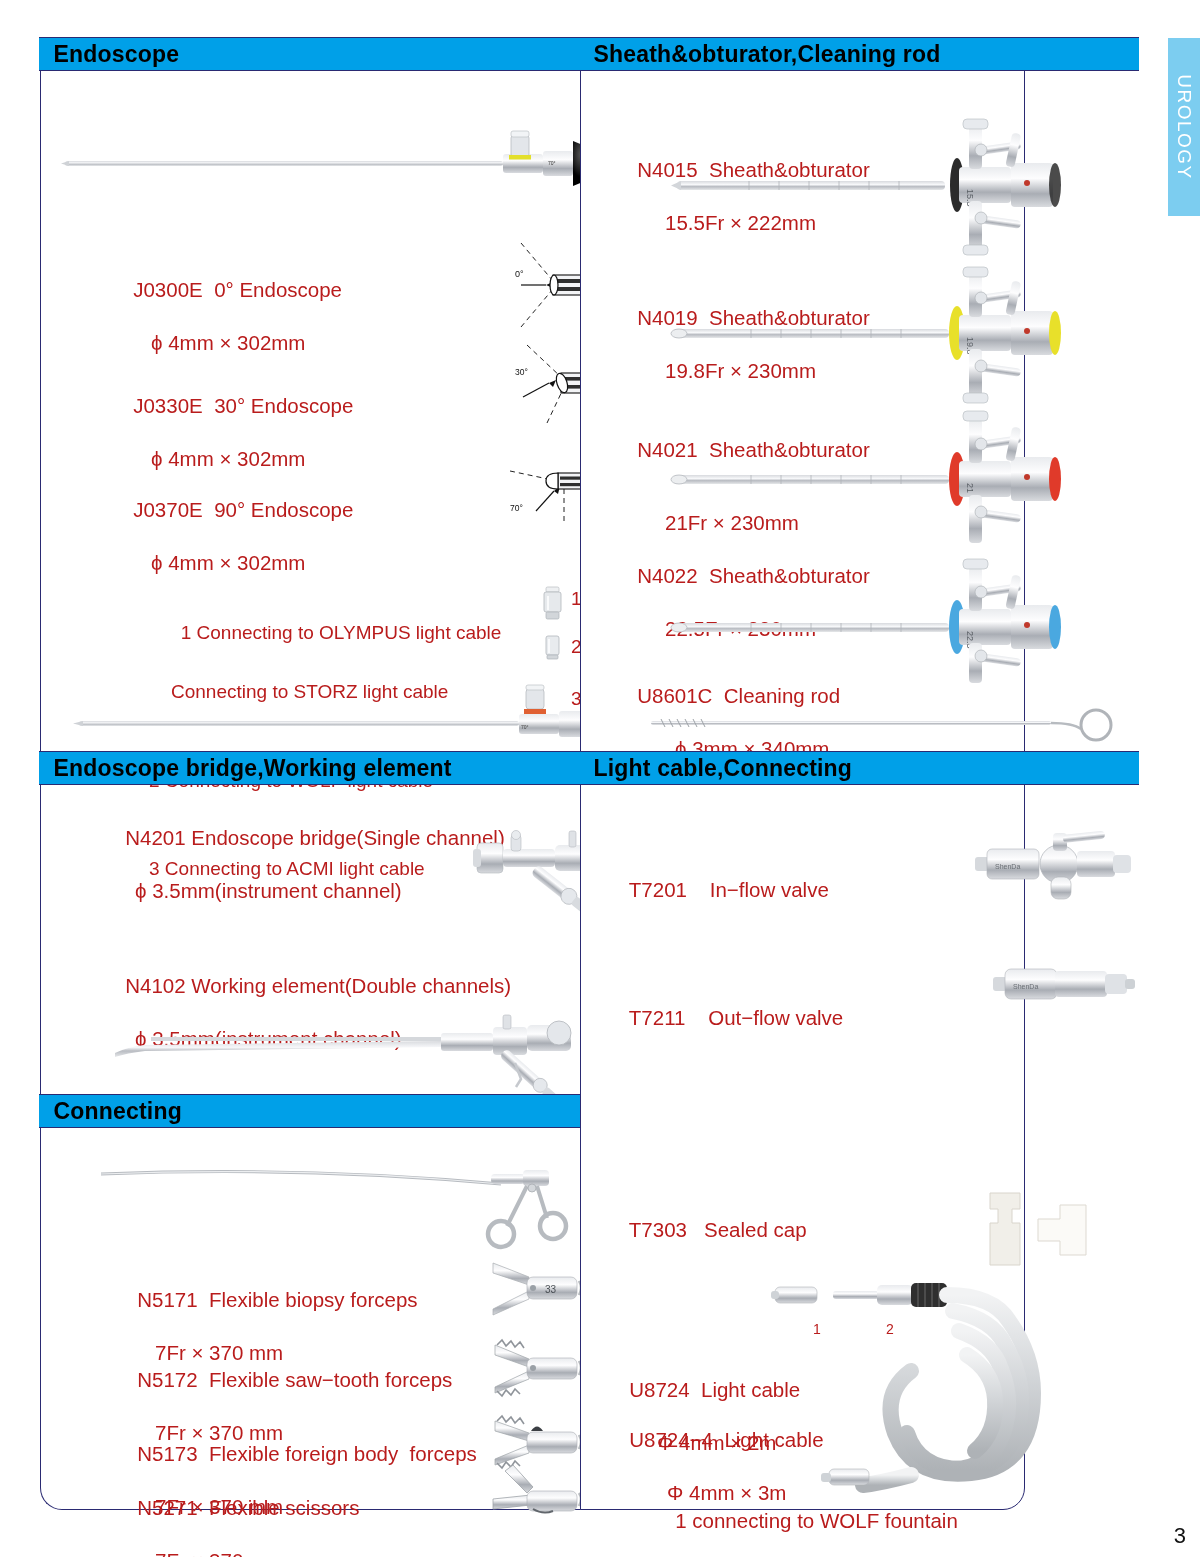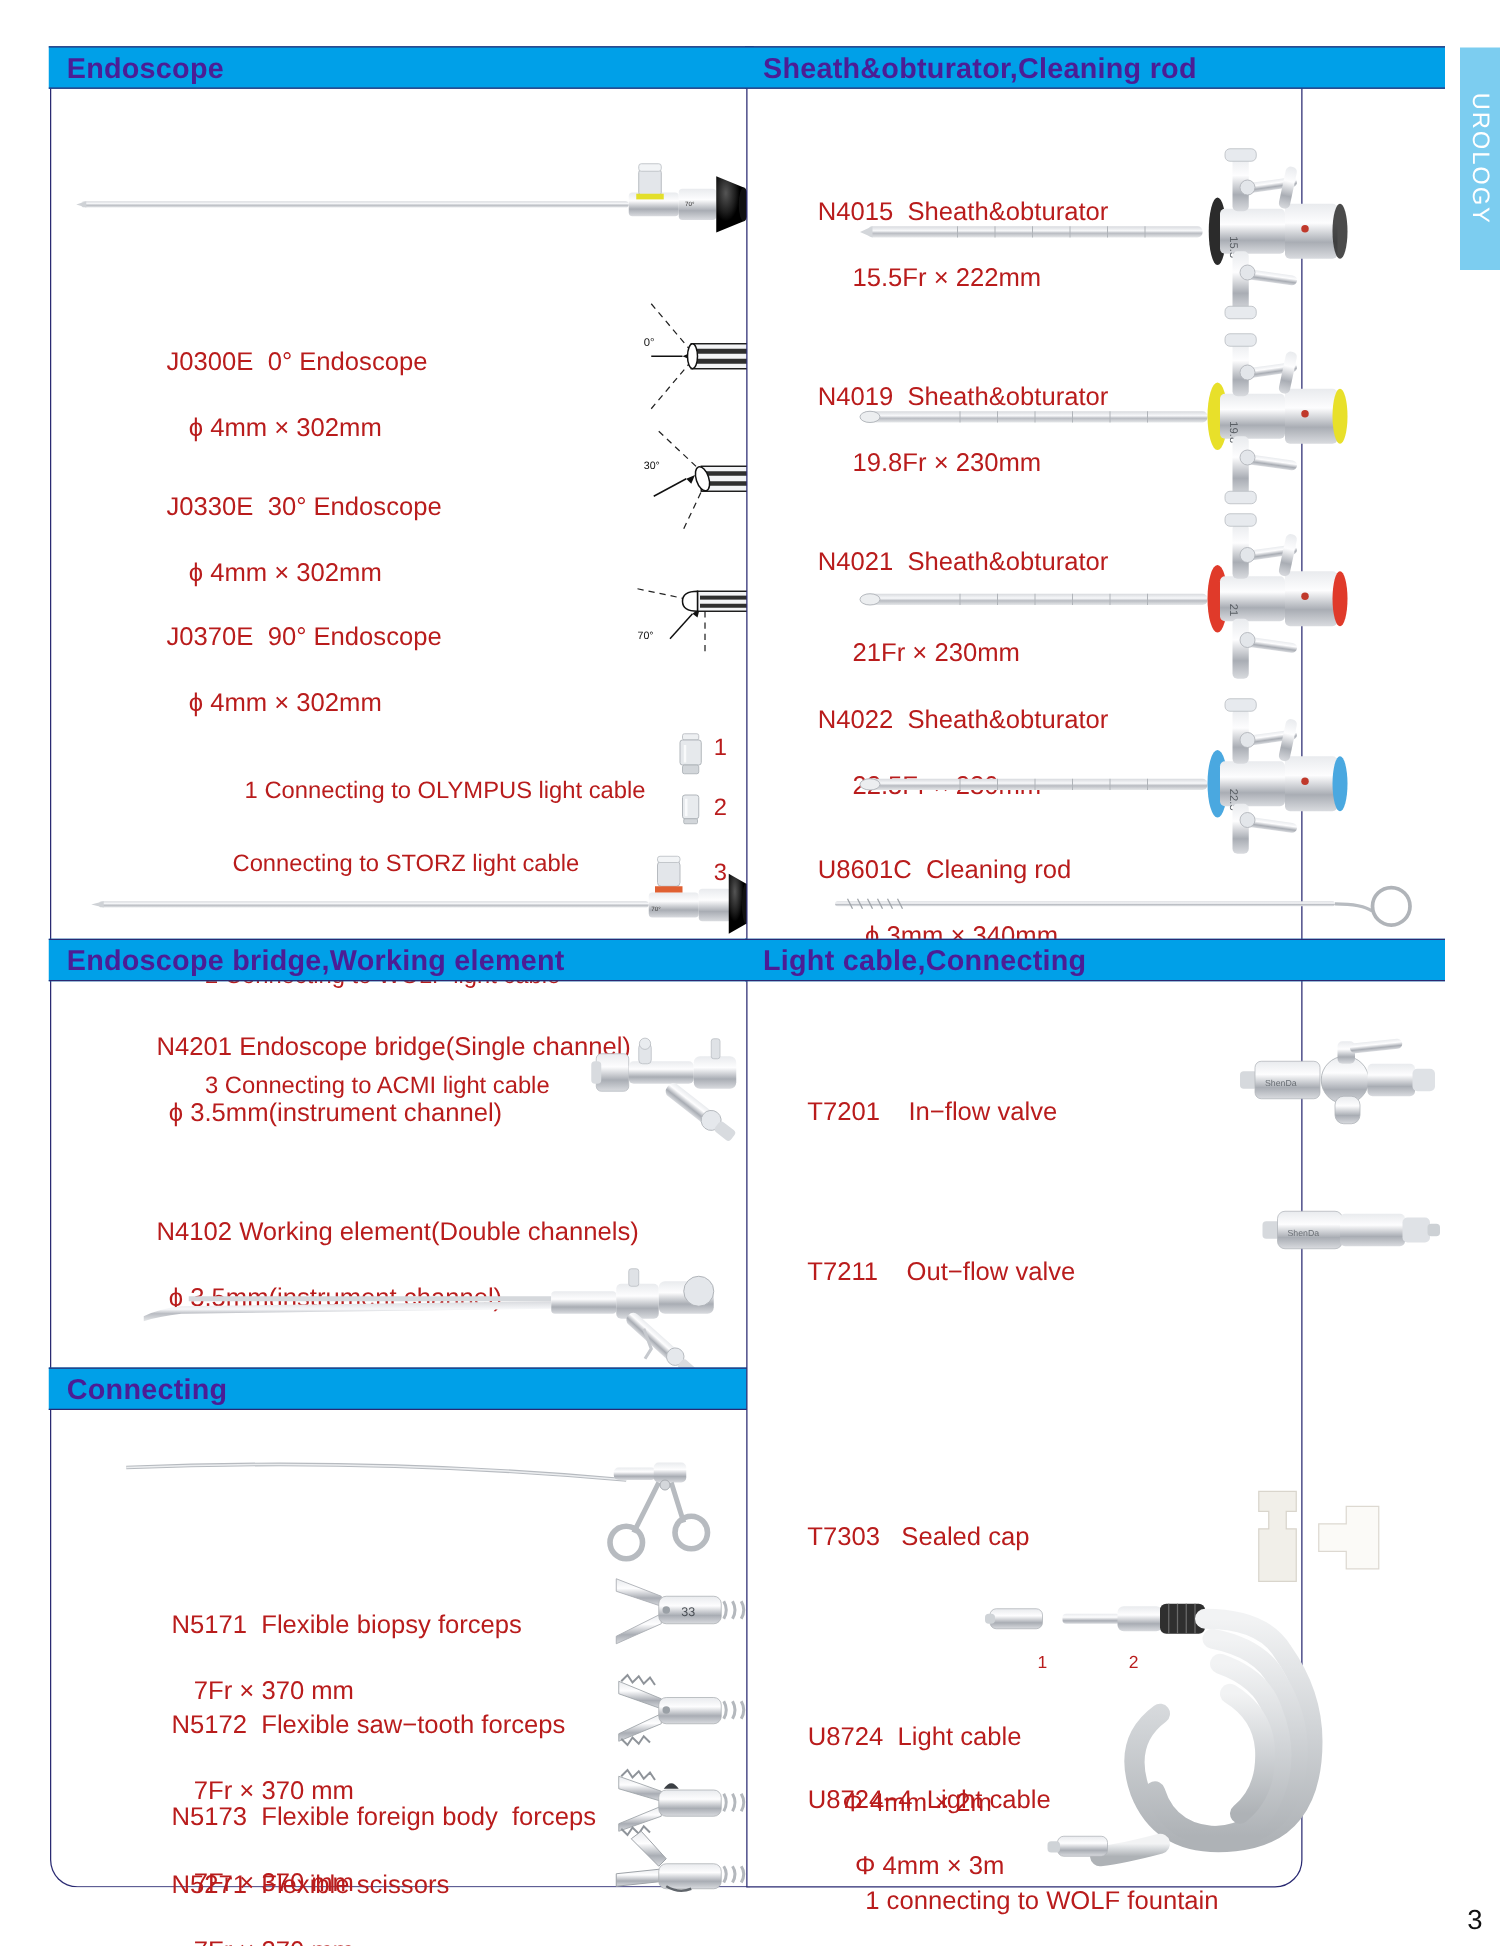"Endoscope" .sec-head .t { color: #4c1d95 -> #000000 }
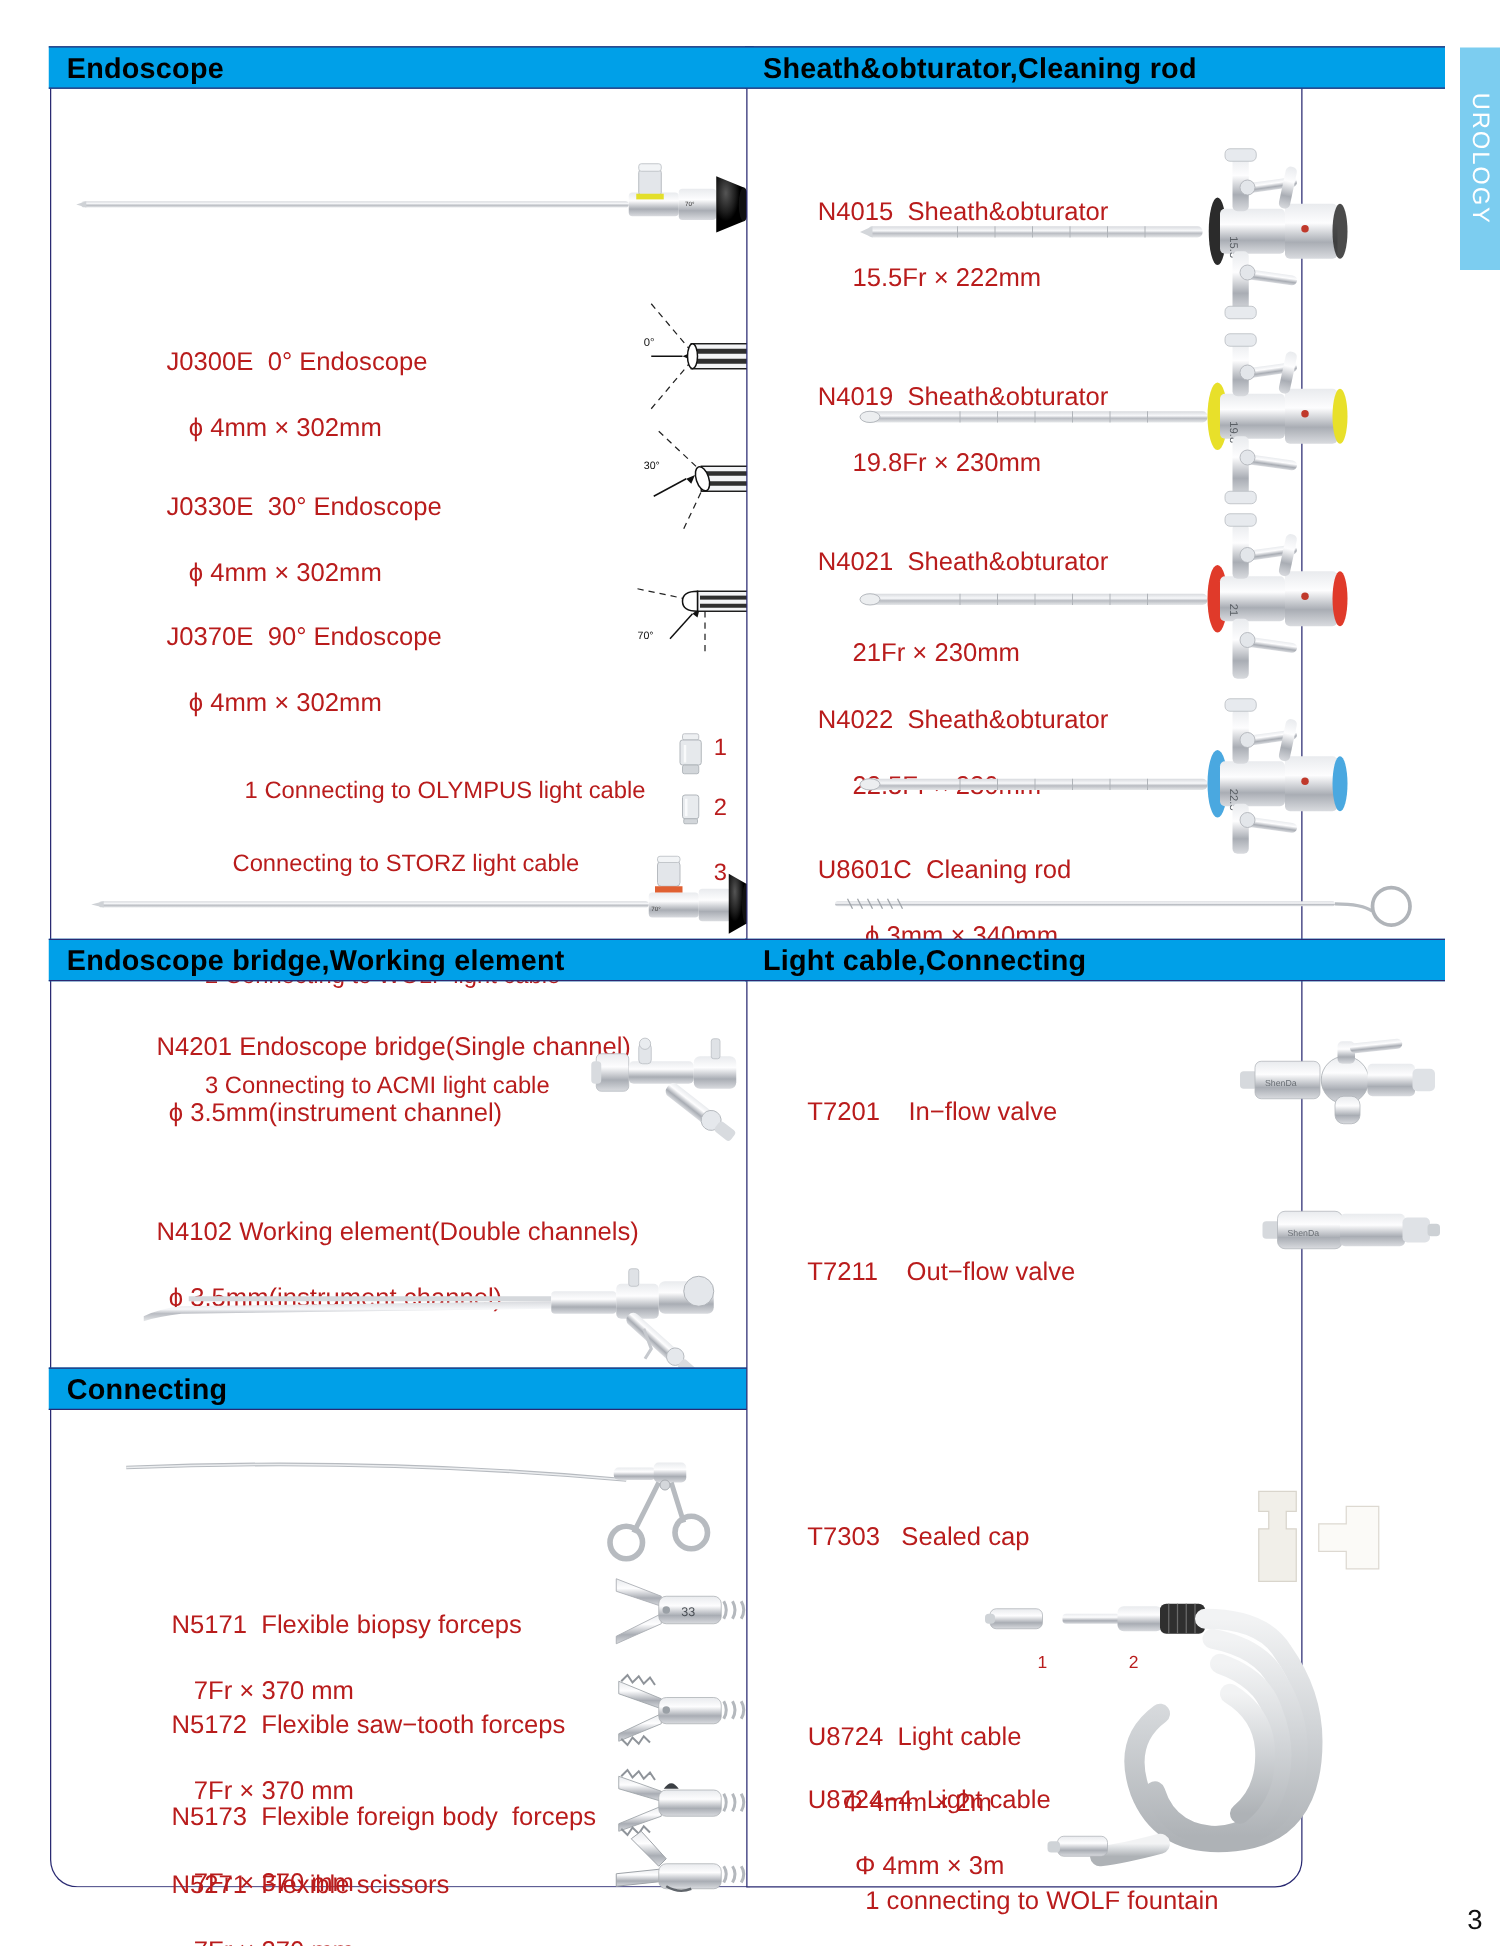"Sheath&obturator,Cleaning rod" .col-right { left: 597px -> 580px }
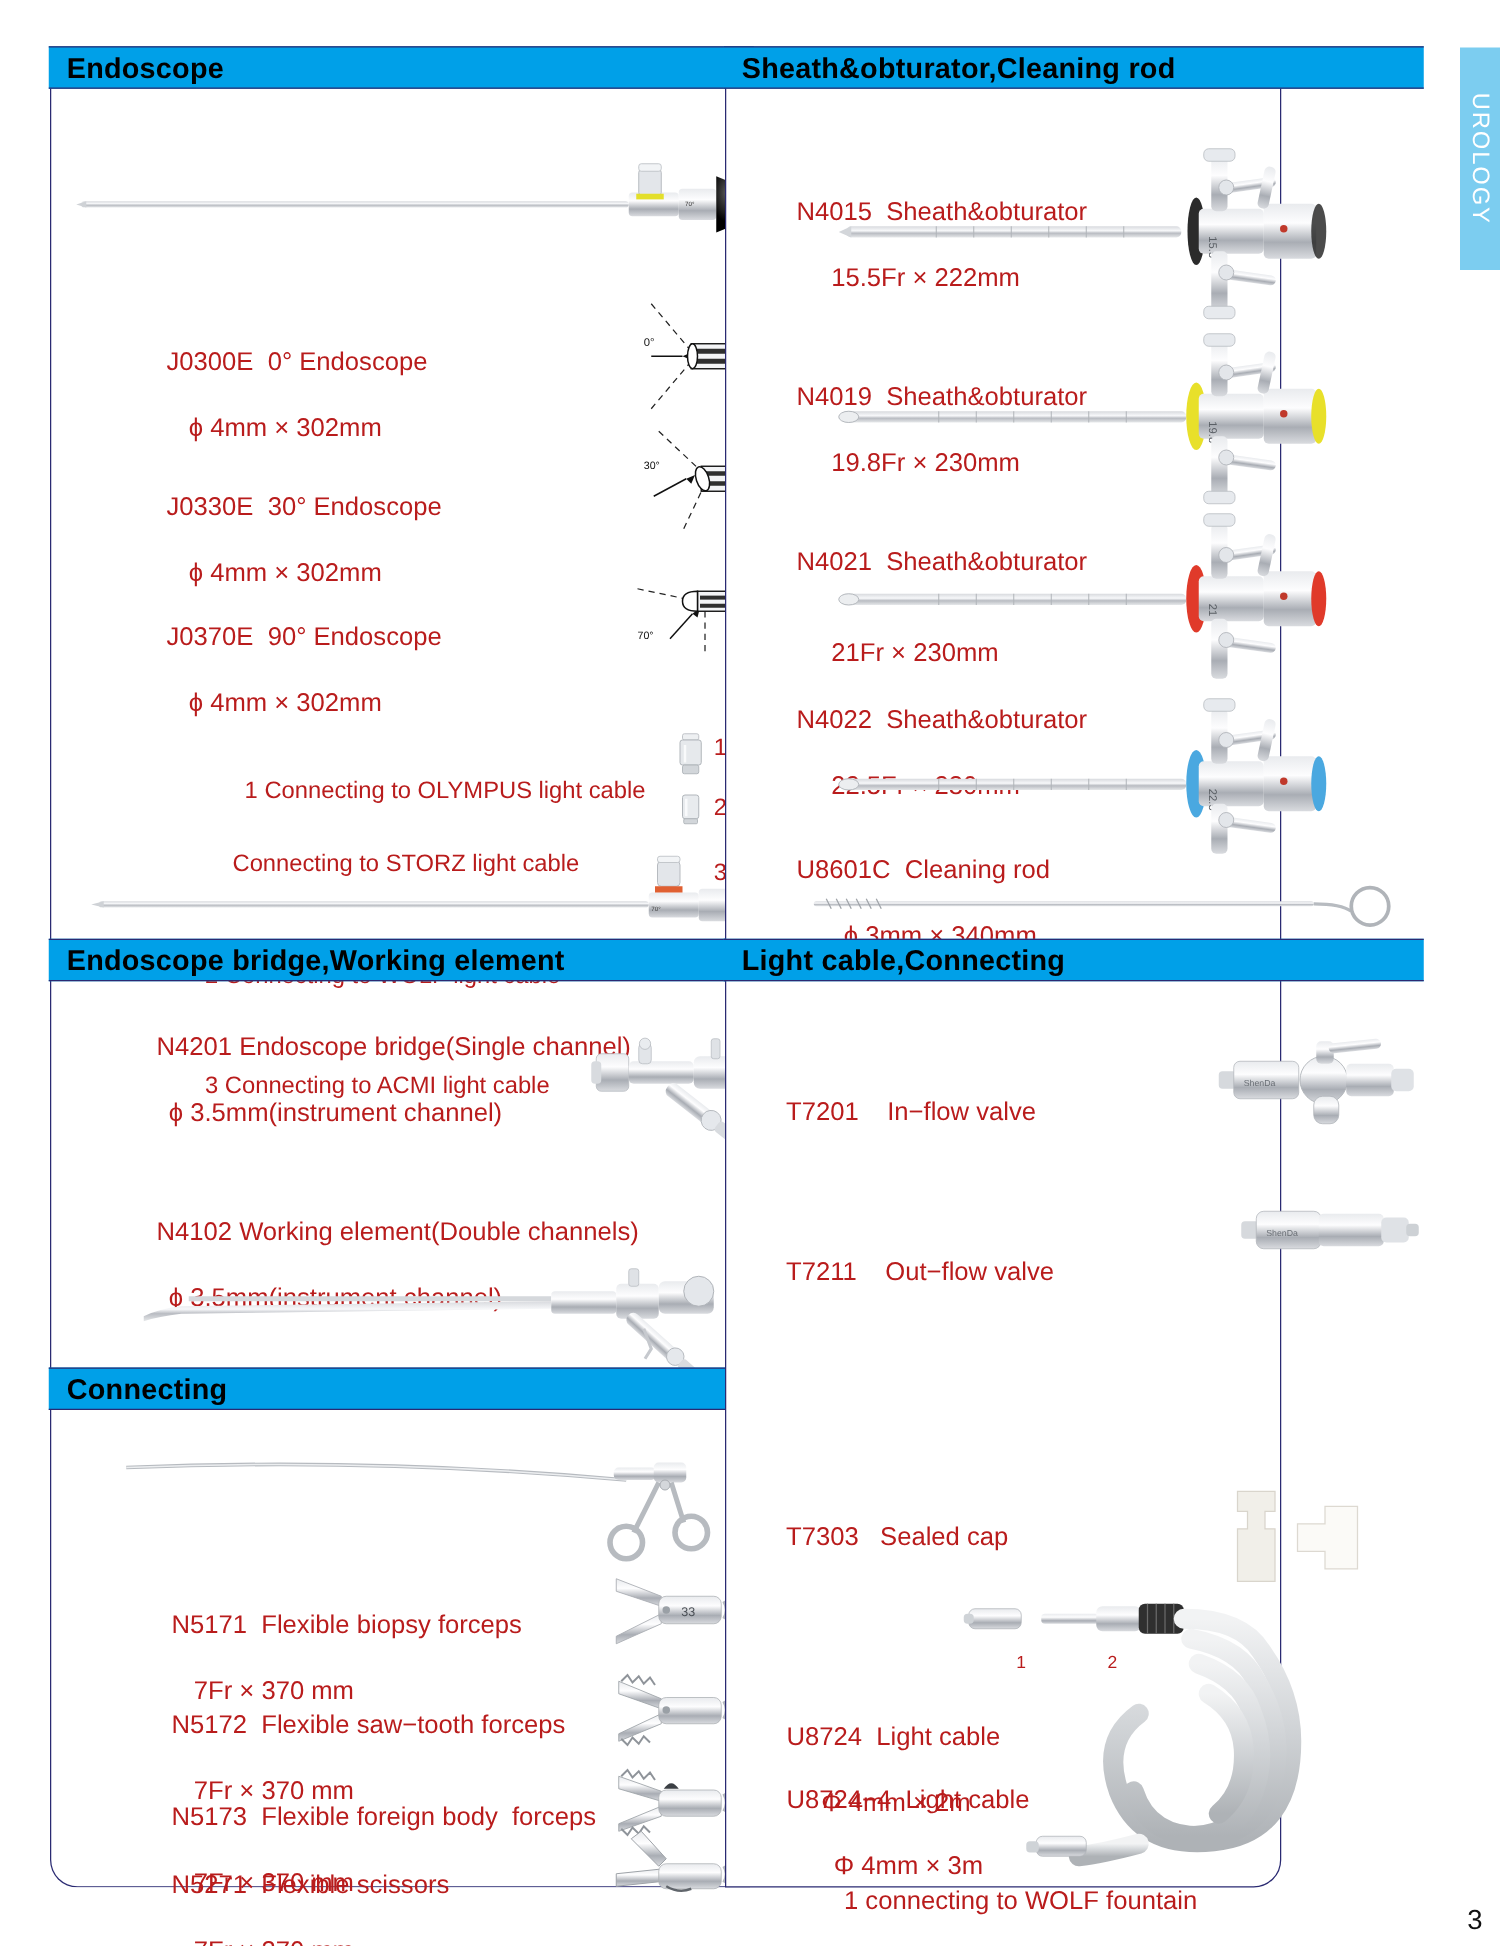"1 Connecting to OLYMPUS light" div.txt { margin-left: 15px -> none }
